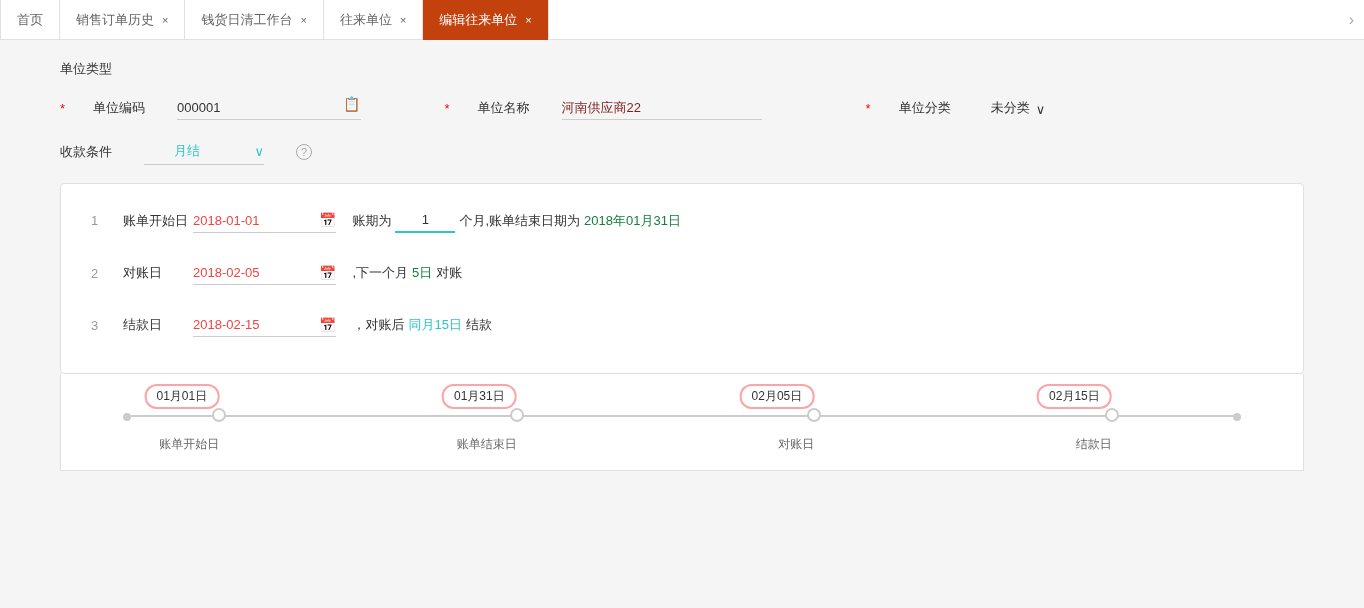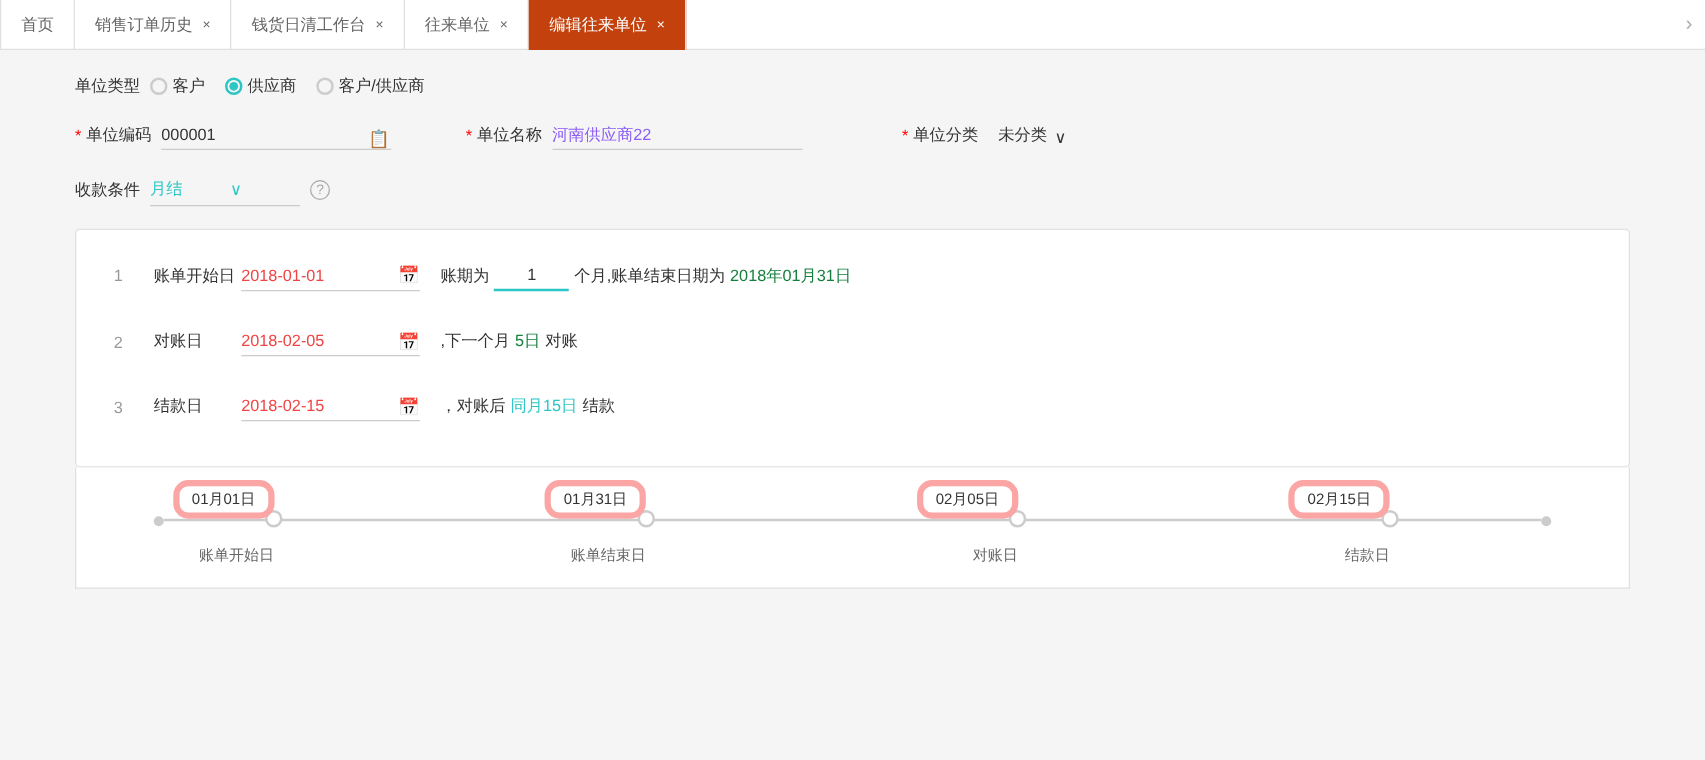"单位类型" .form-row { gap: none -> 24px }
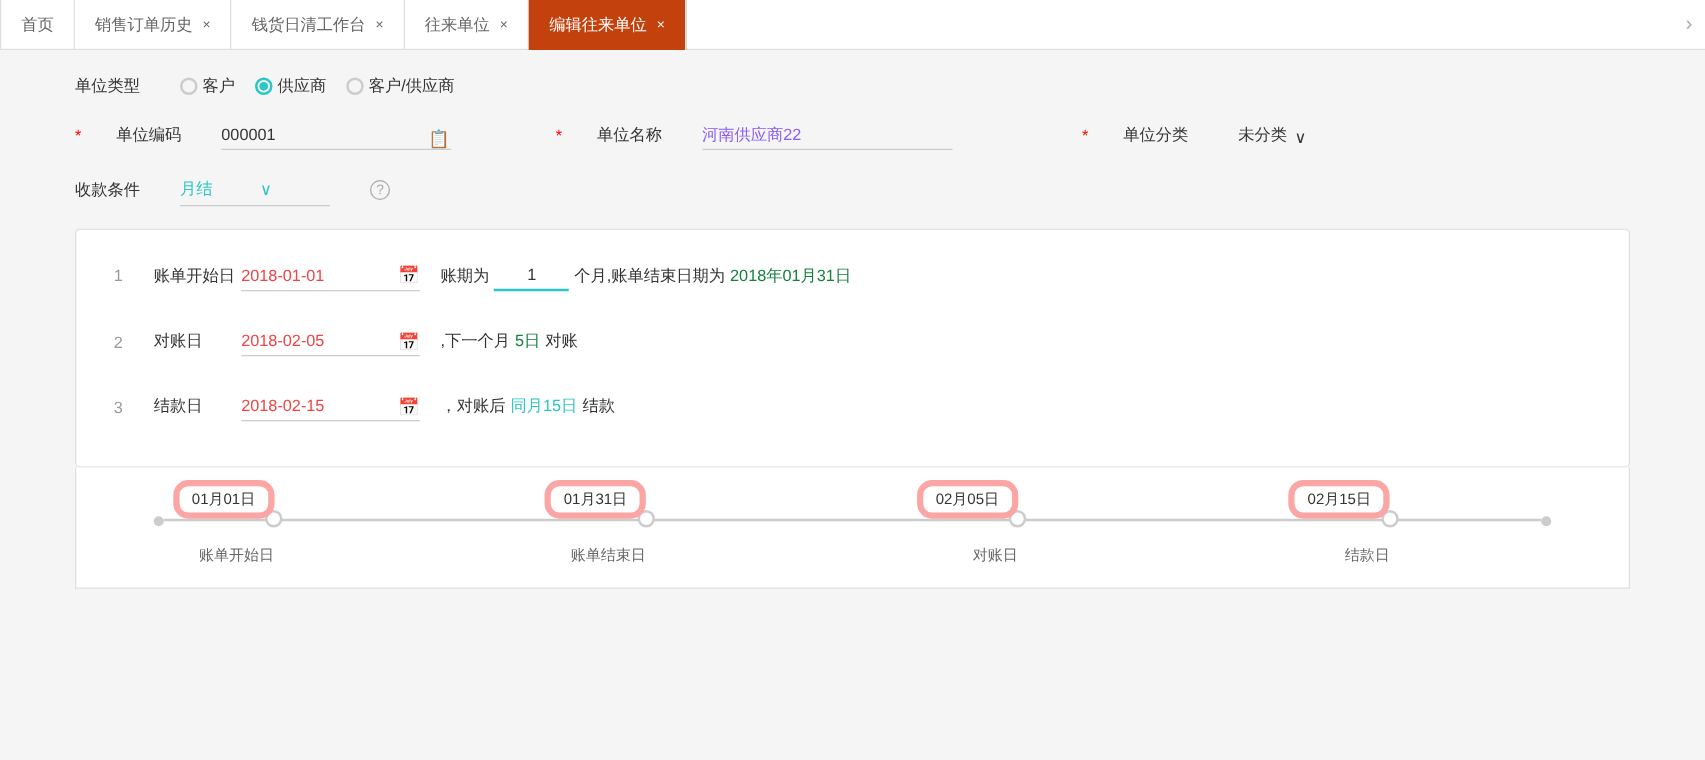"客户" div.radio-group { html: <div> <div> <span></span> <span>客户</span> </div> <div> <span></span> <span>供应商</span> </div> <div> <span></span> <span>客户/供应商</span> </div> </div> -> none }
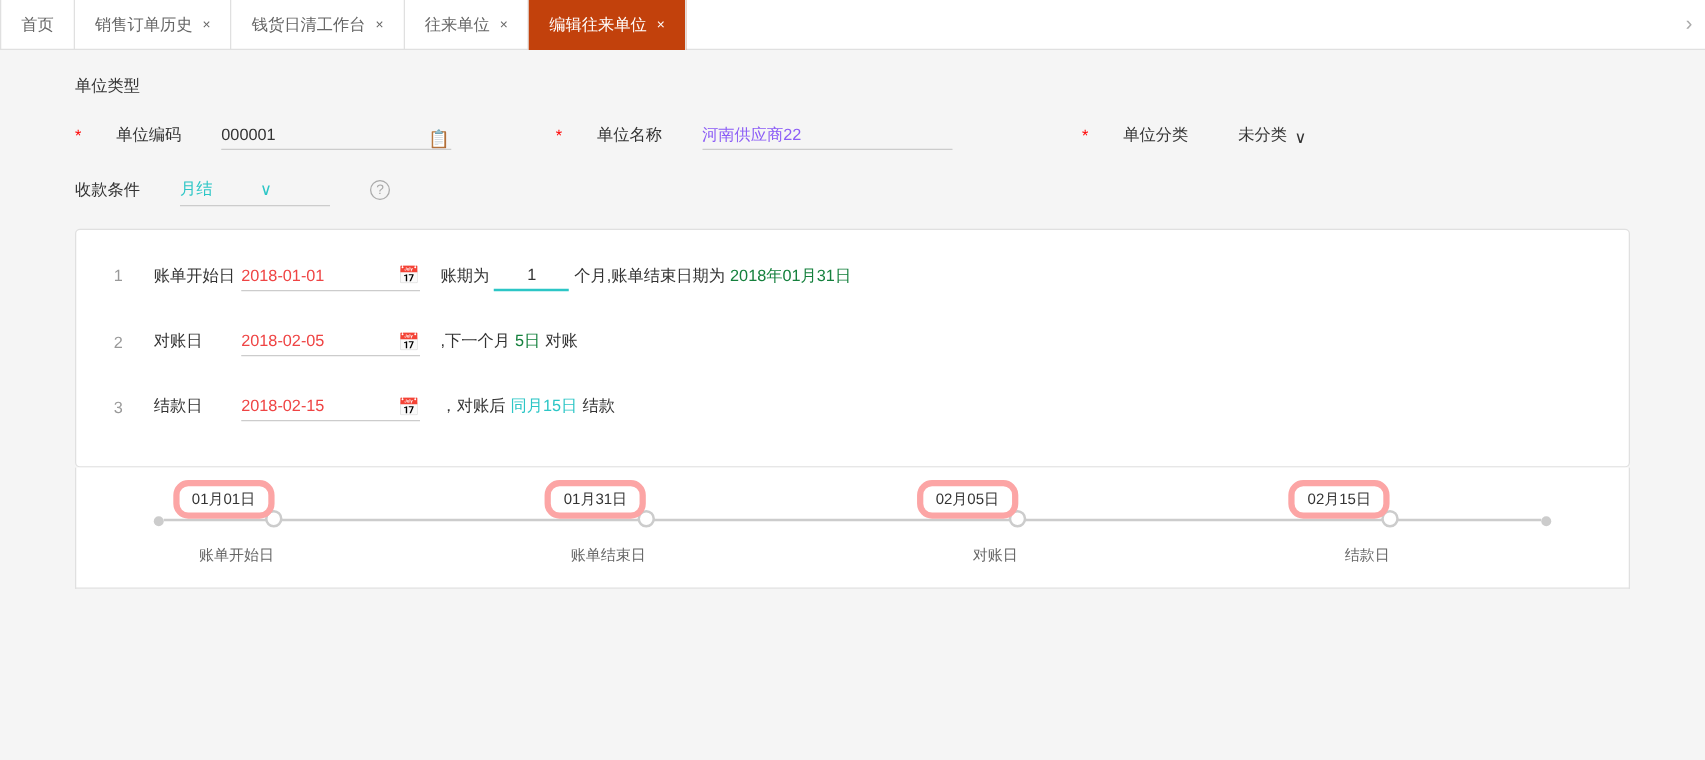"000001" .input-with-icon { align-items: flex-end -> flex-start }
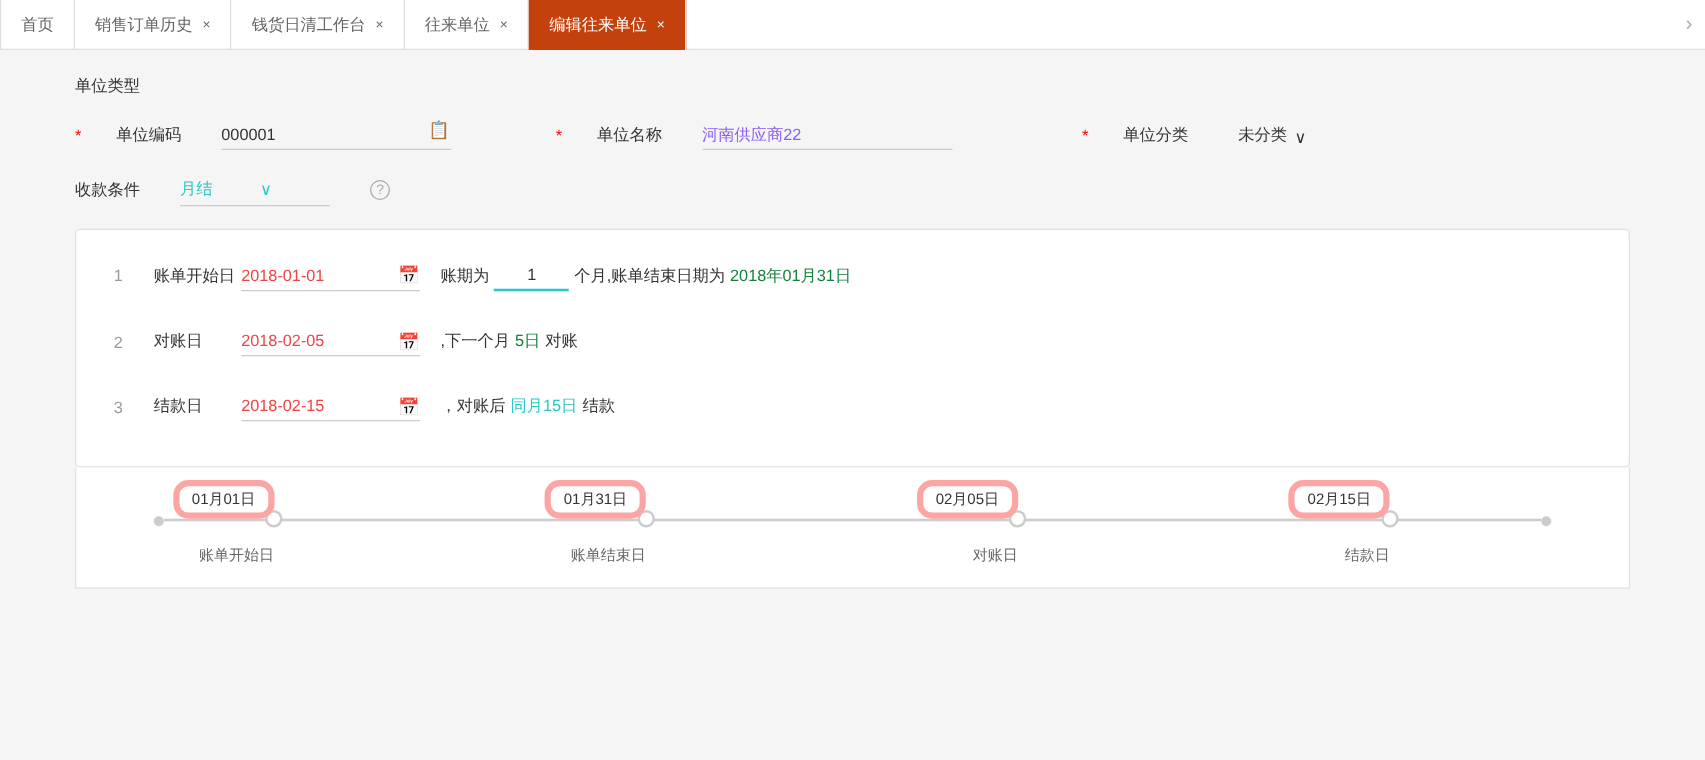"河南供应商22" .unit-name-input { color: #8b5cf6 -> #7f1d1d }
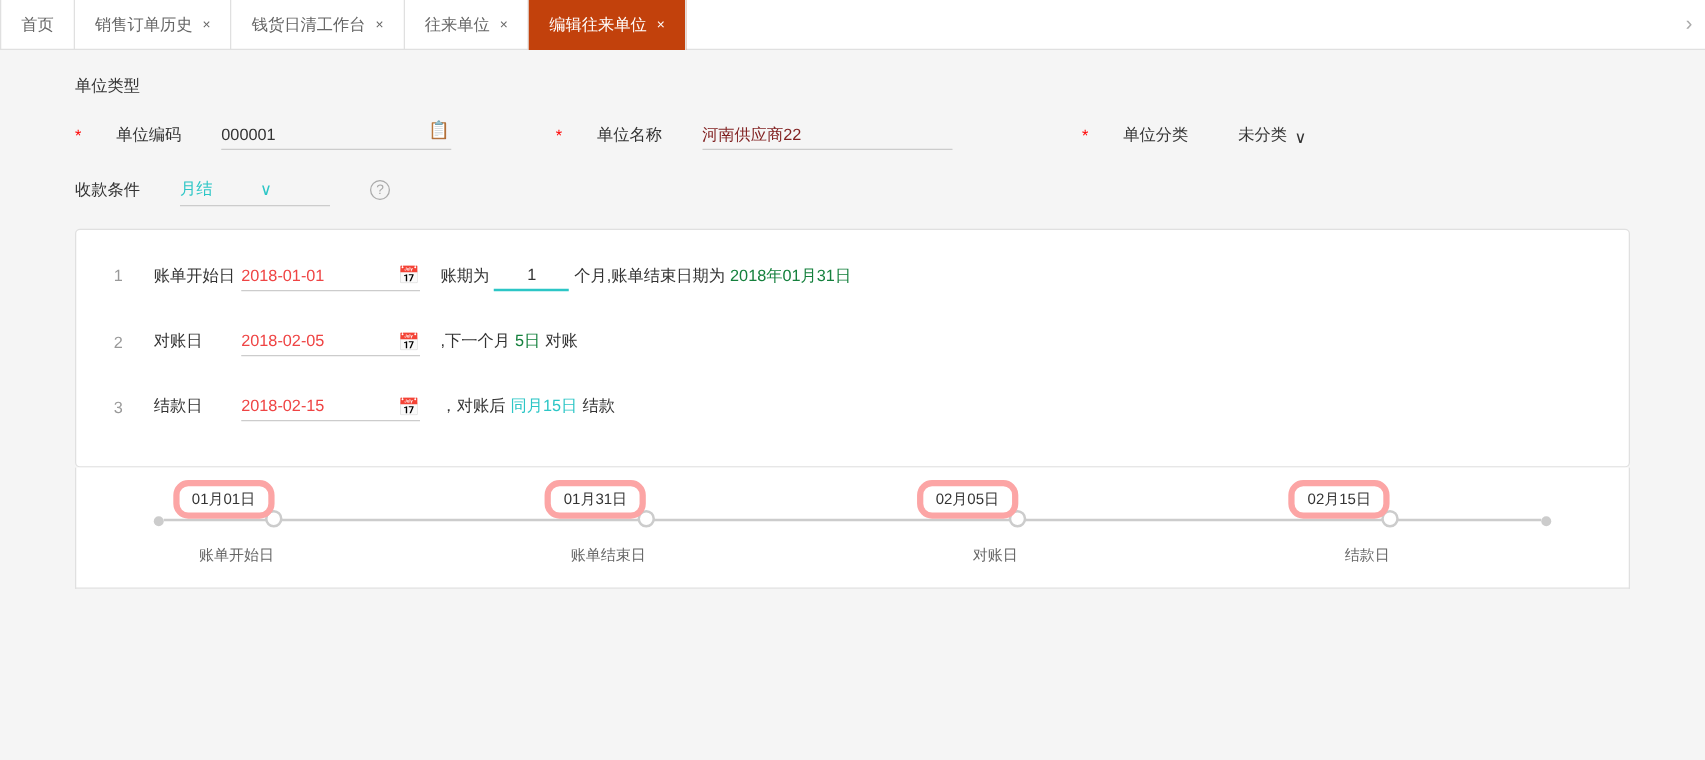"月结" .select-field { text-align: none -> right }
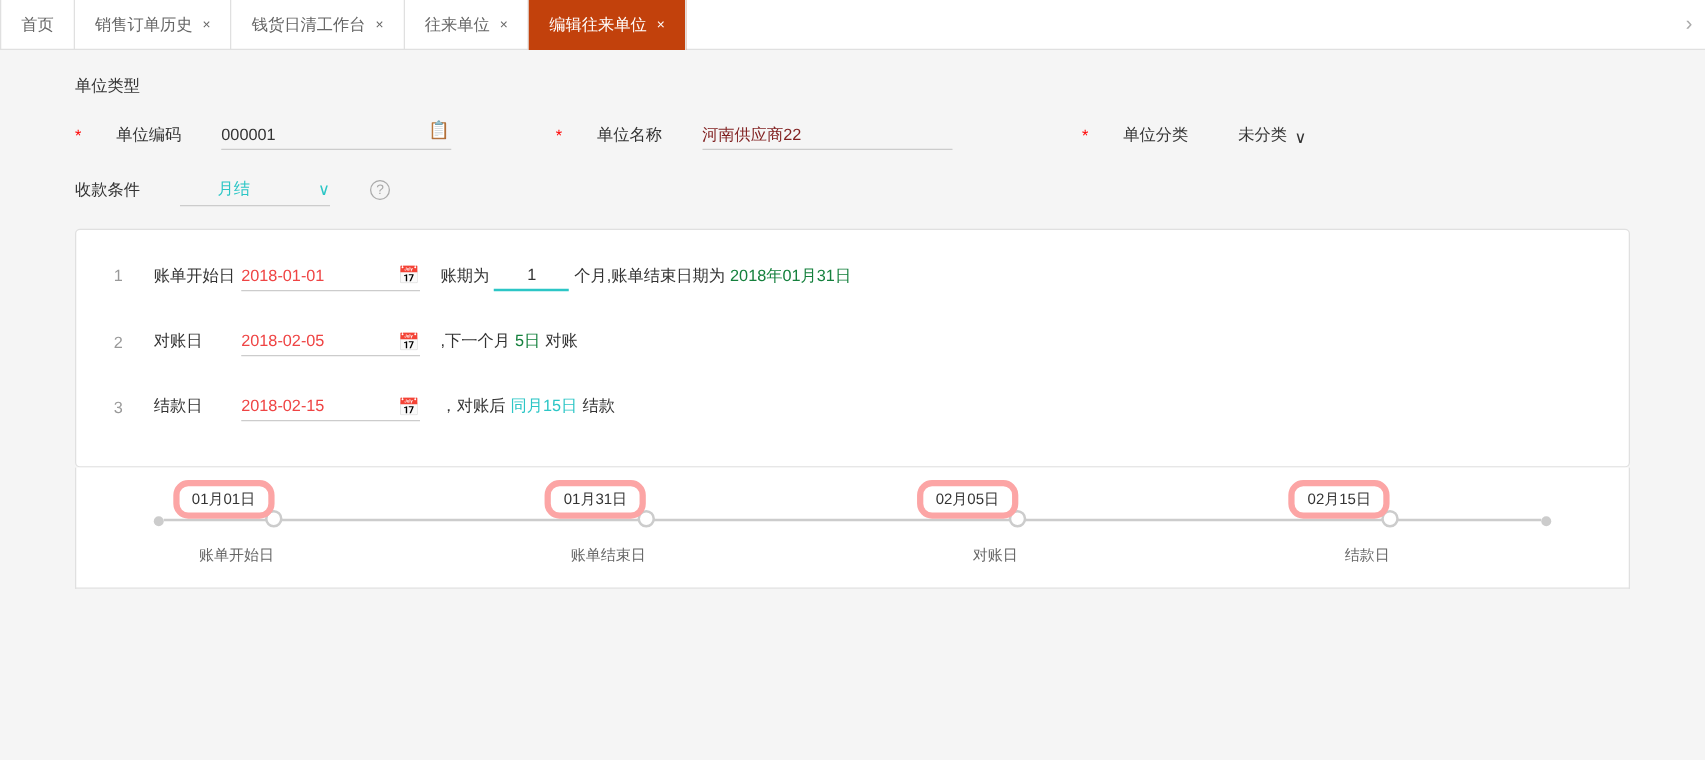"01月01日" .timeline-label-box { border: 5px solid #fca5a5 -> 2px solid #fca5a5 }
